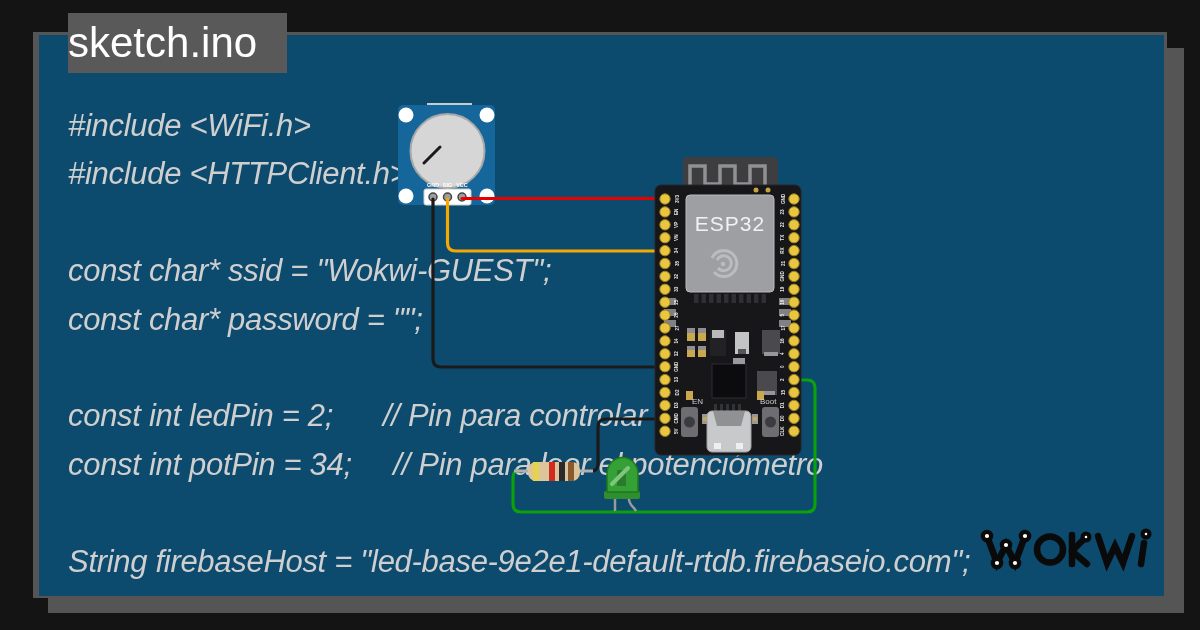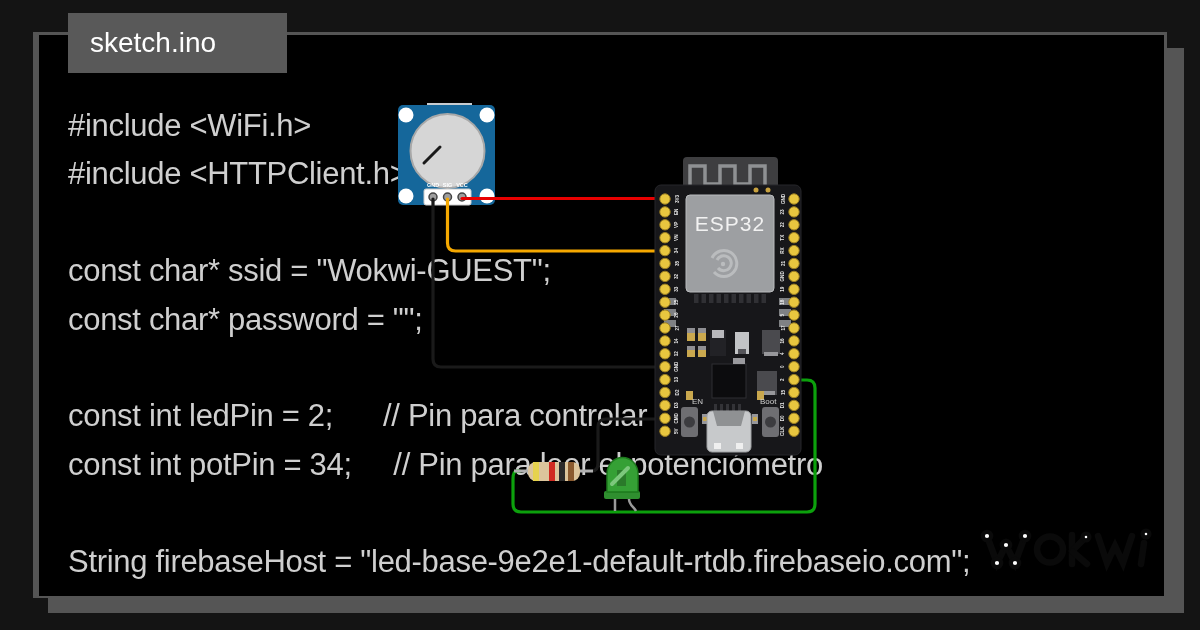"sketch.ino" #title-tab { font-size: 28px -> 42px; padding-left: 22px -> none }
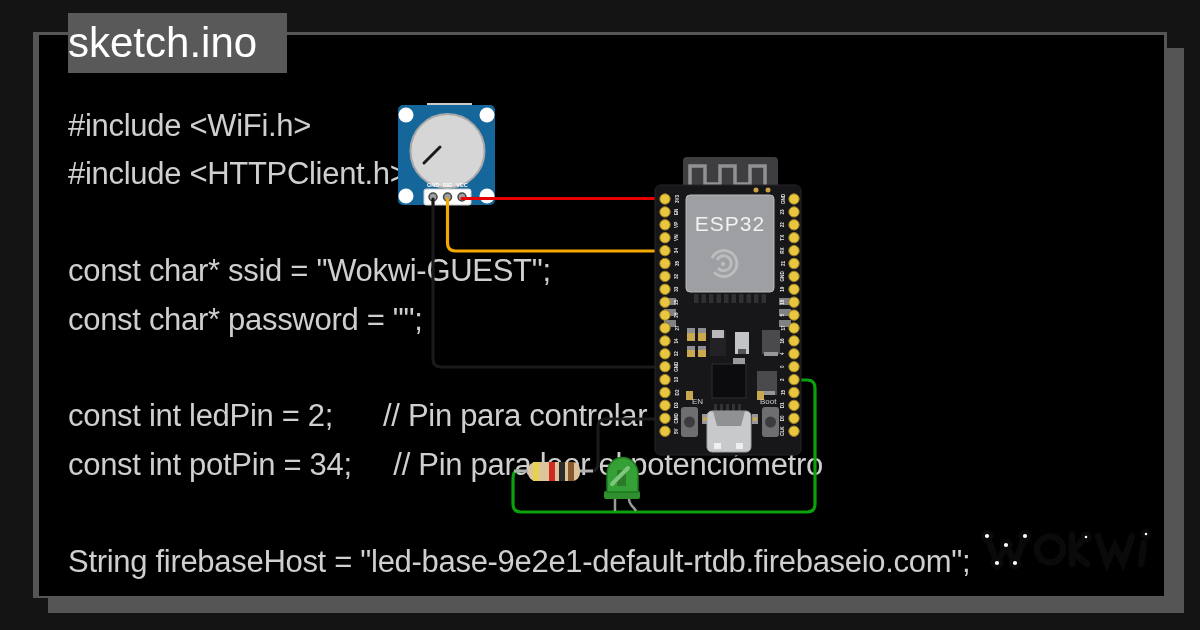"#include <WiFi.h>" #card { background: #000000 -> #0c4a6e; font-style: none -> italic }
